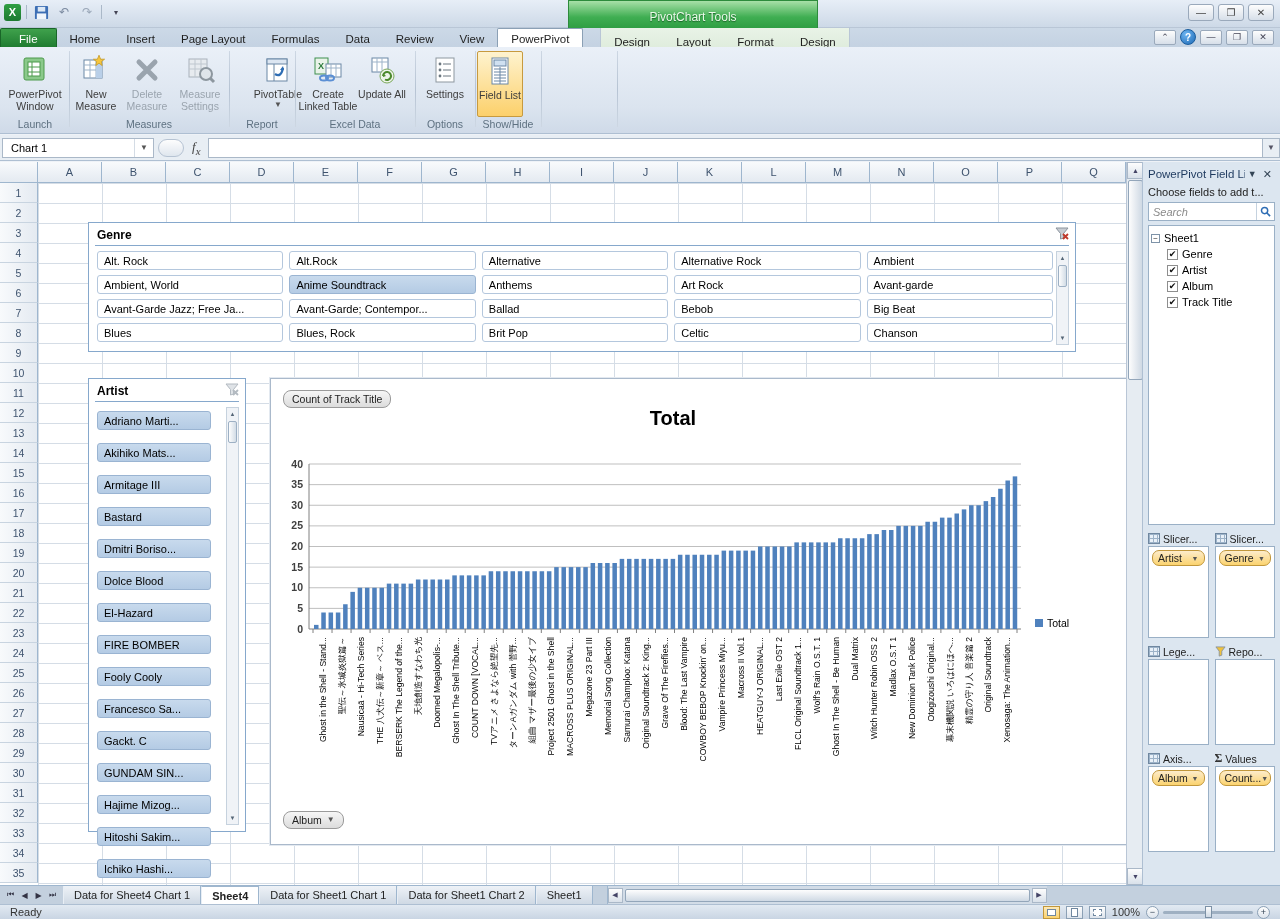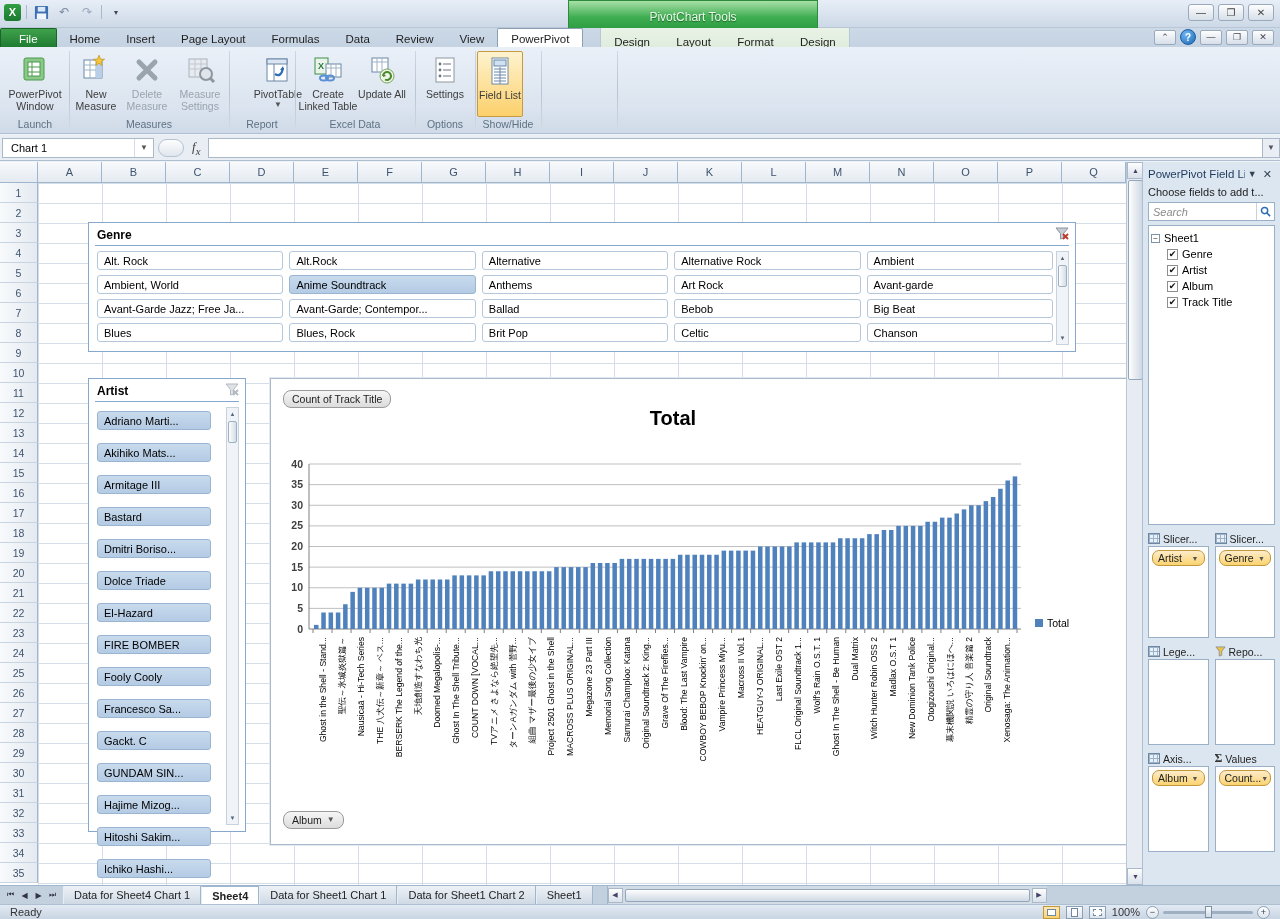"Dolce Triade" div.sl-item { text: Triade -> Blood }
